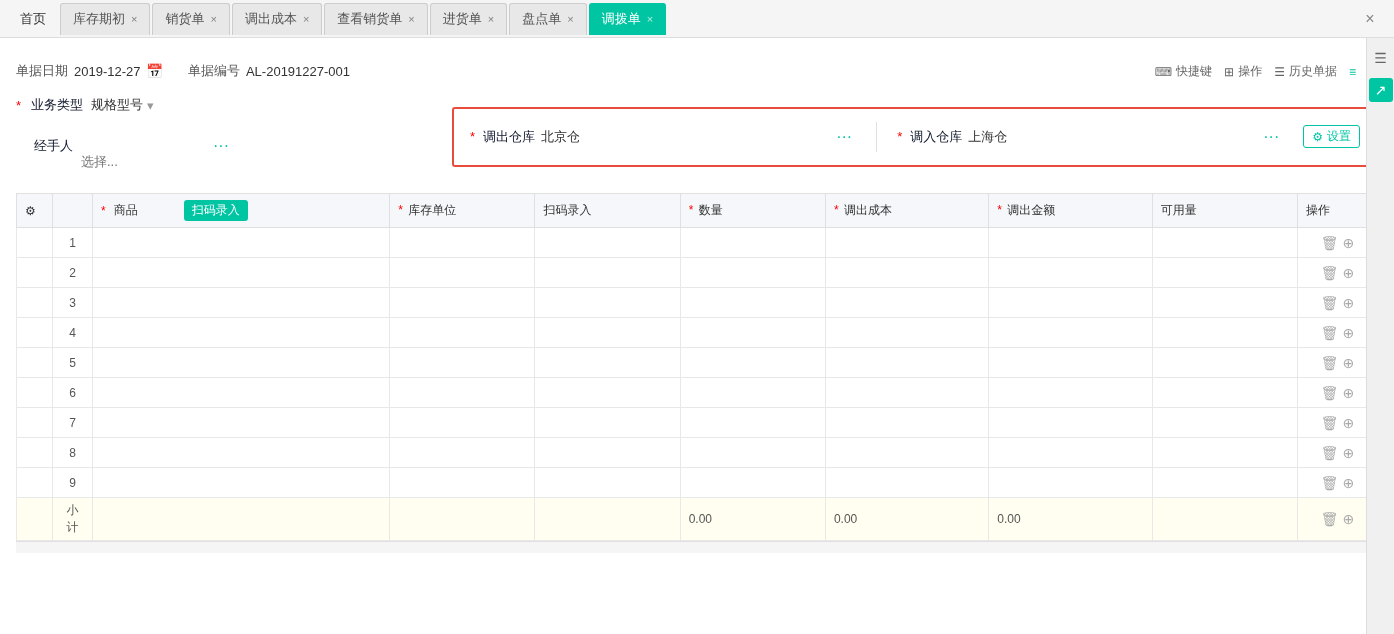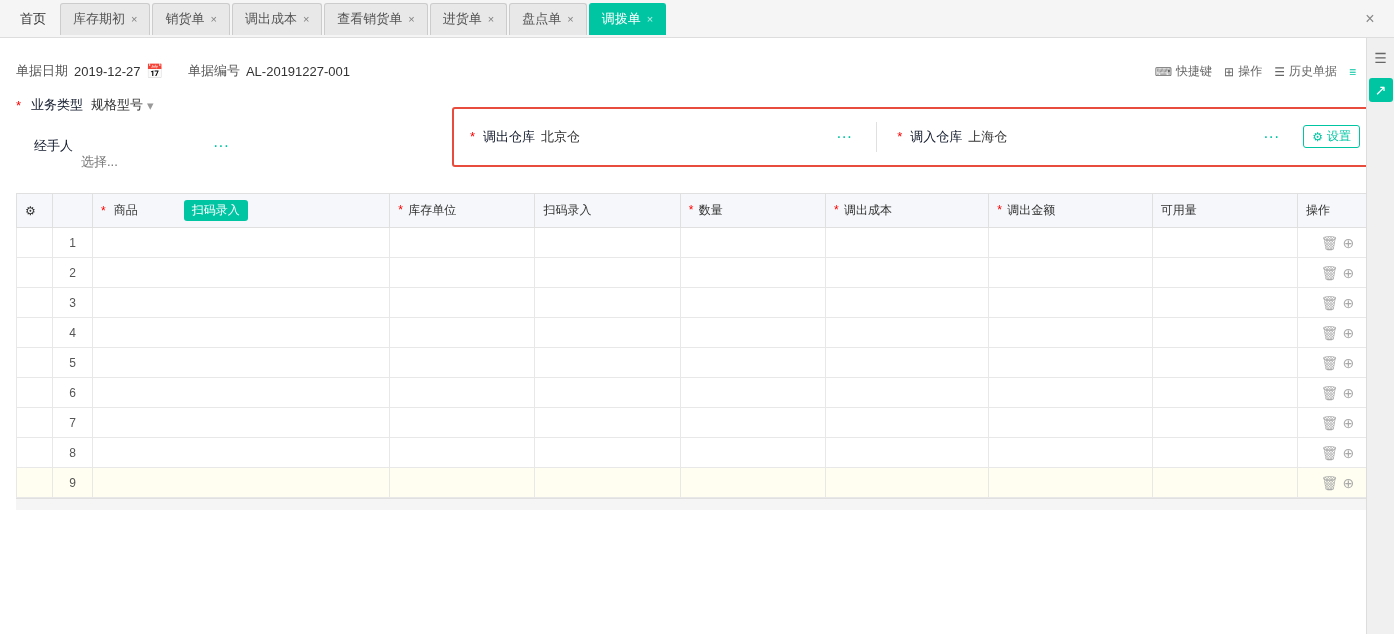"小计" tr { html: none -> <tr> <td></td> <td>小计</td> <td></td> <td></td> <td></td> <td>0.00</td> <td>0.00</td> <td>0.00</td> <td></td> <td><span>🗑</span><span>⊕</span></td> </tr> }
